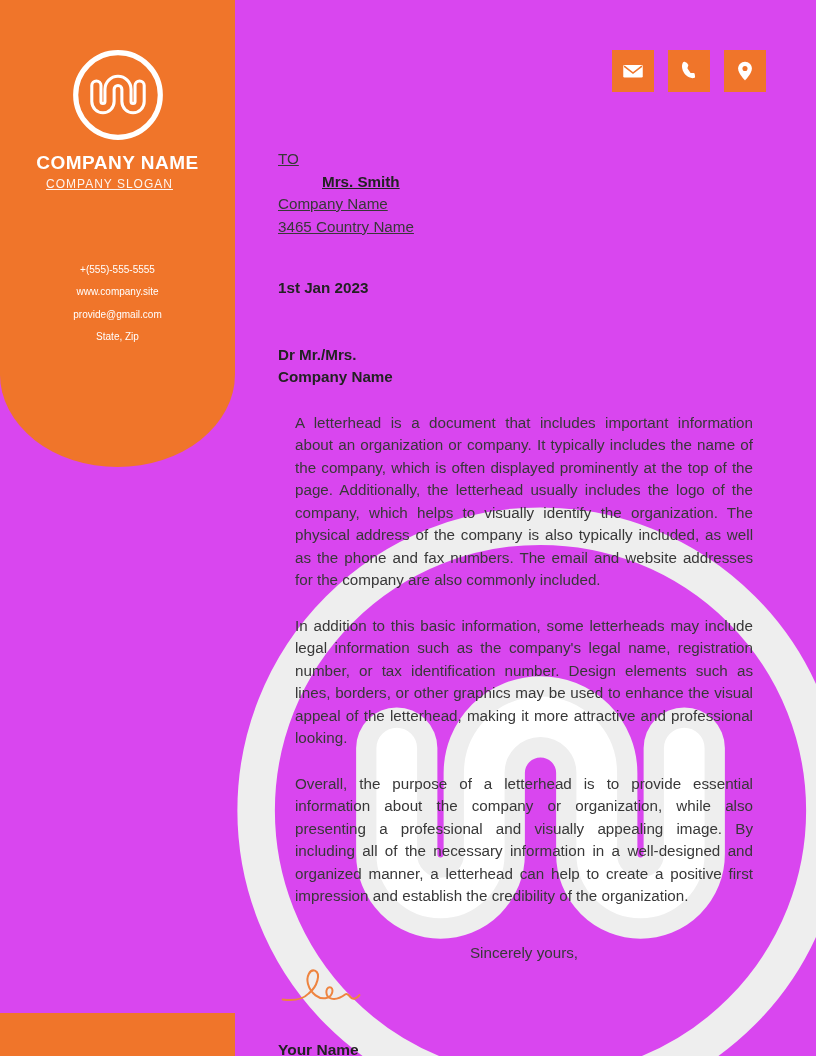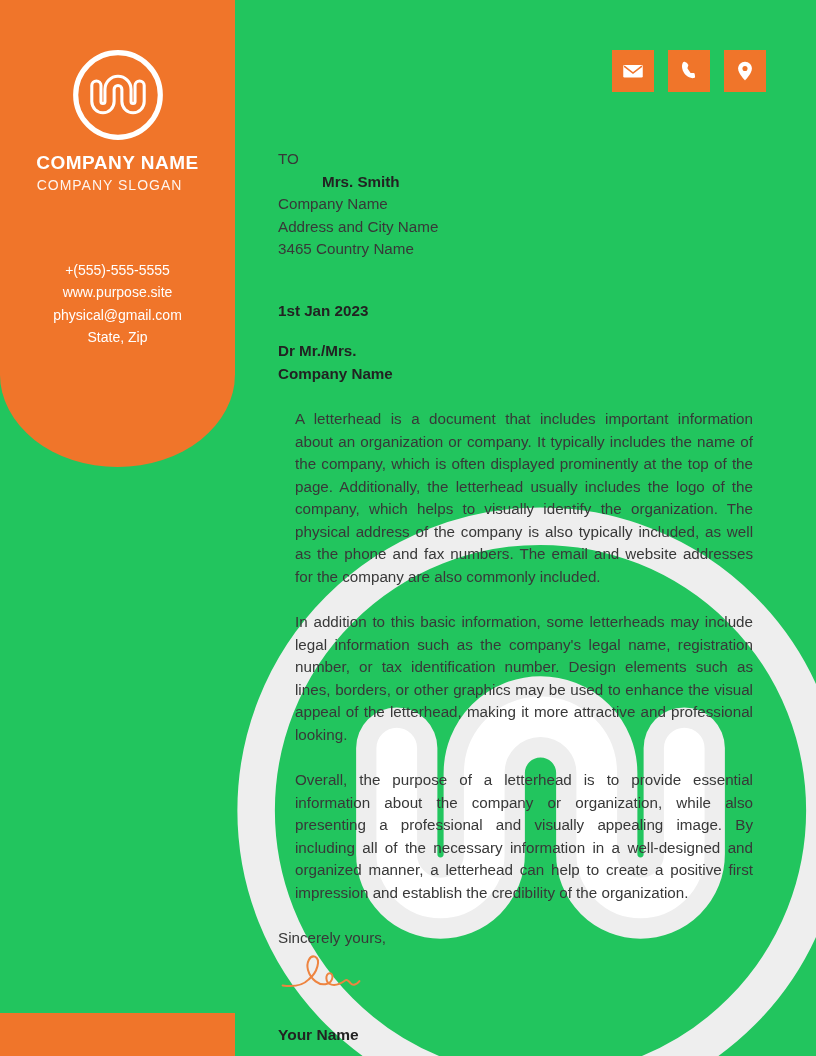"COMPANY NAME" .page { background: #22c55e -> #d946ef }
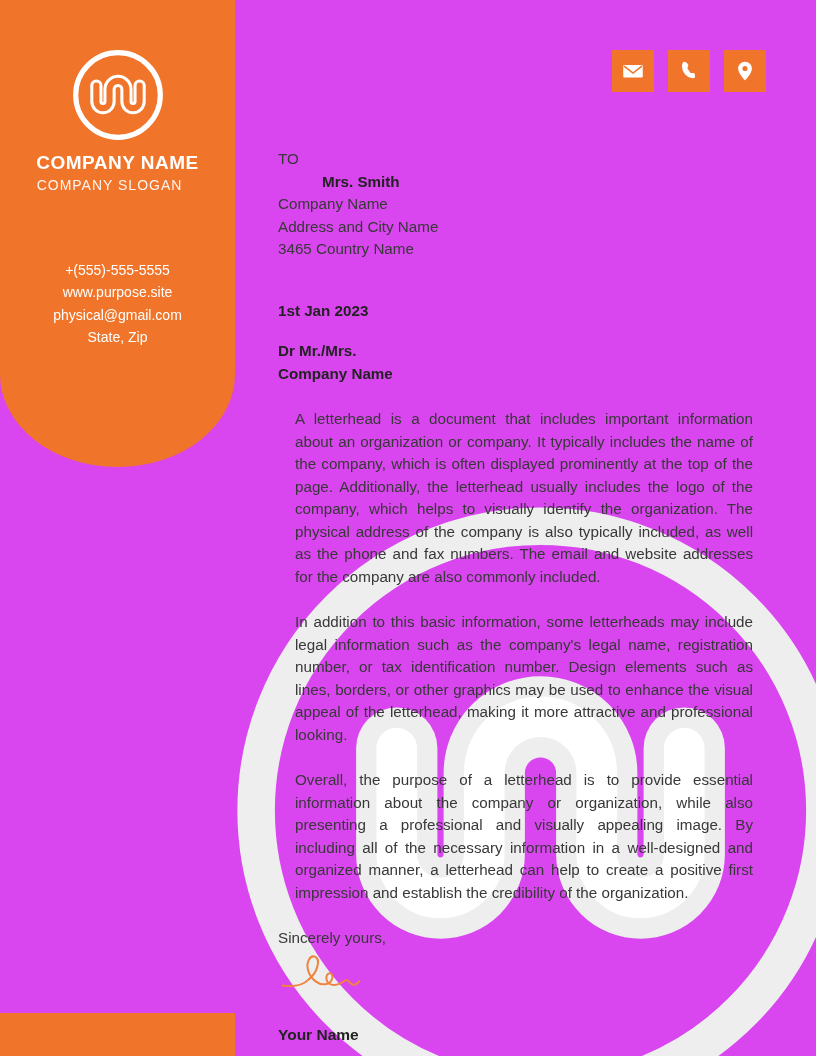"TO" .recipient div { text-decoration: none -> underline }
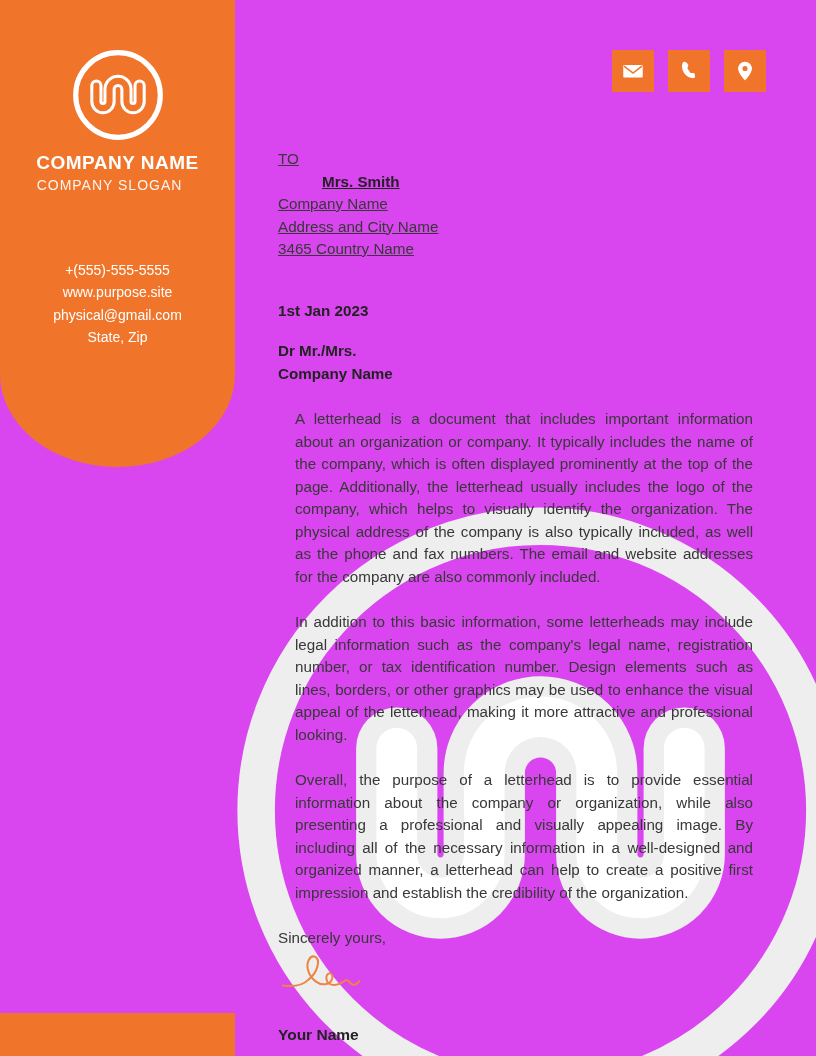"COMPANY SLOGAN" .company-slogan { font-size: 14px -> 12px; text-decoration: none -> underline }
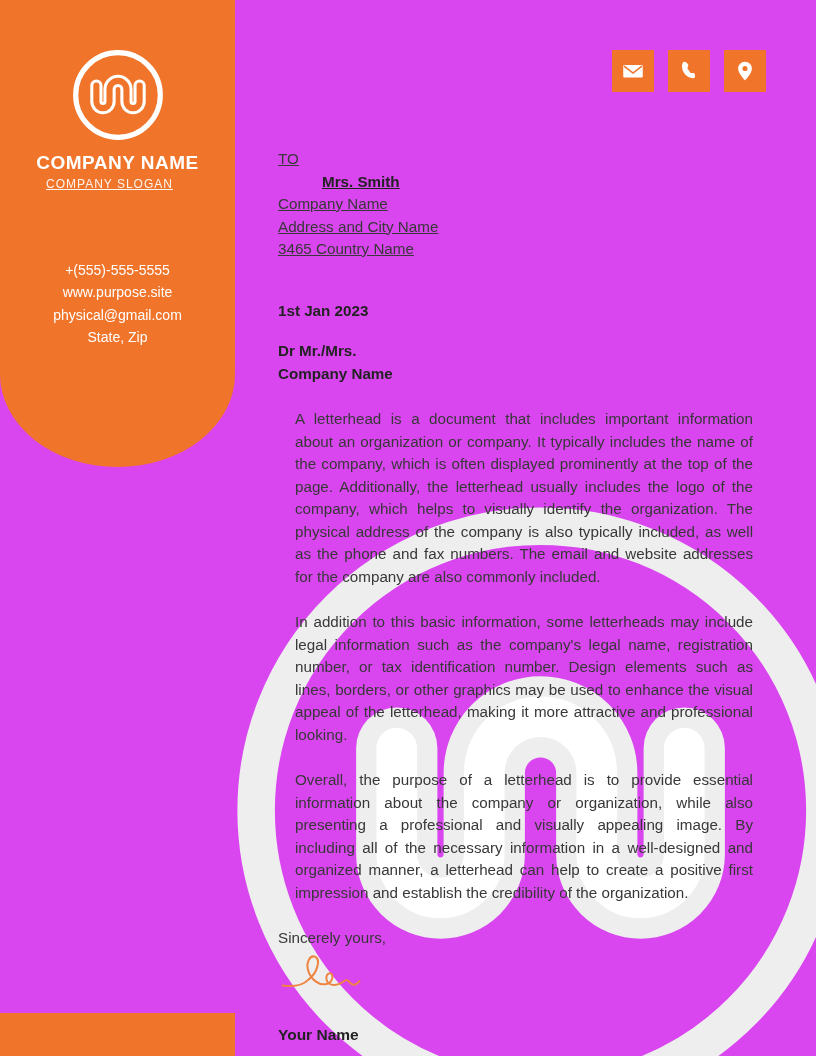"Address and City Name" div { html: <div>Address and City Name</div> -> none }
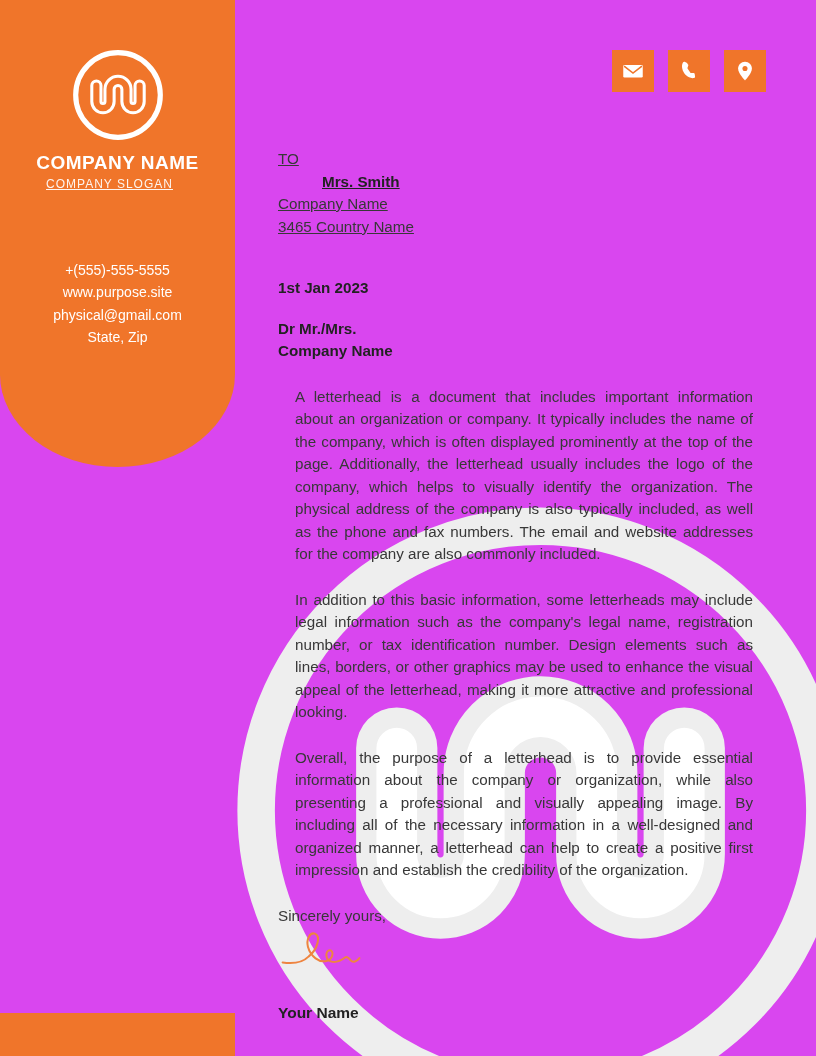"+(555)-555-5555" .contact-block { font-size: 14px -> 10px }
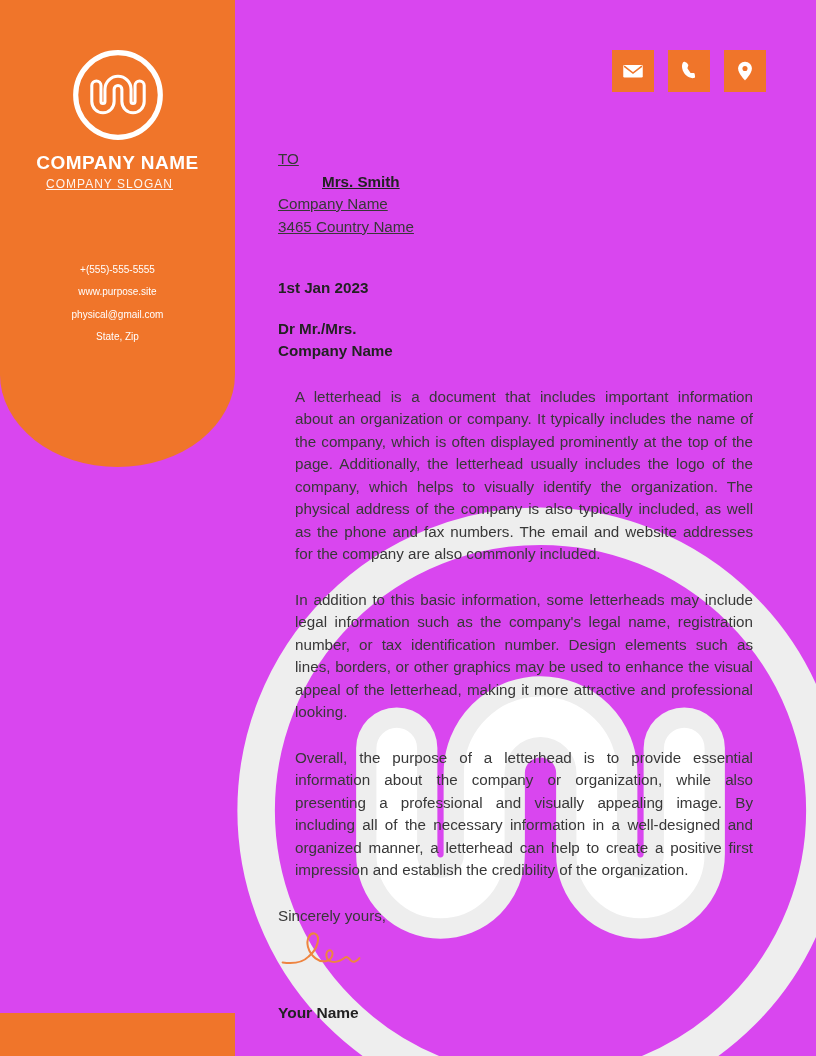"www.purpose.site" div { text: www.purpose.site -> www.company.site }
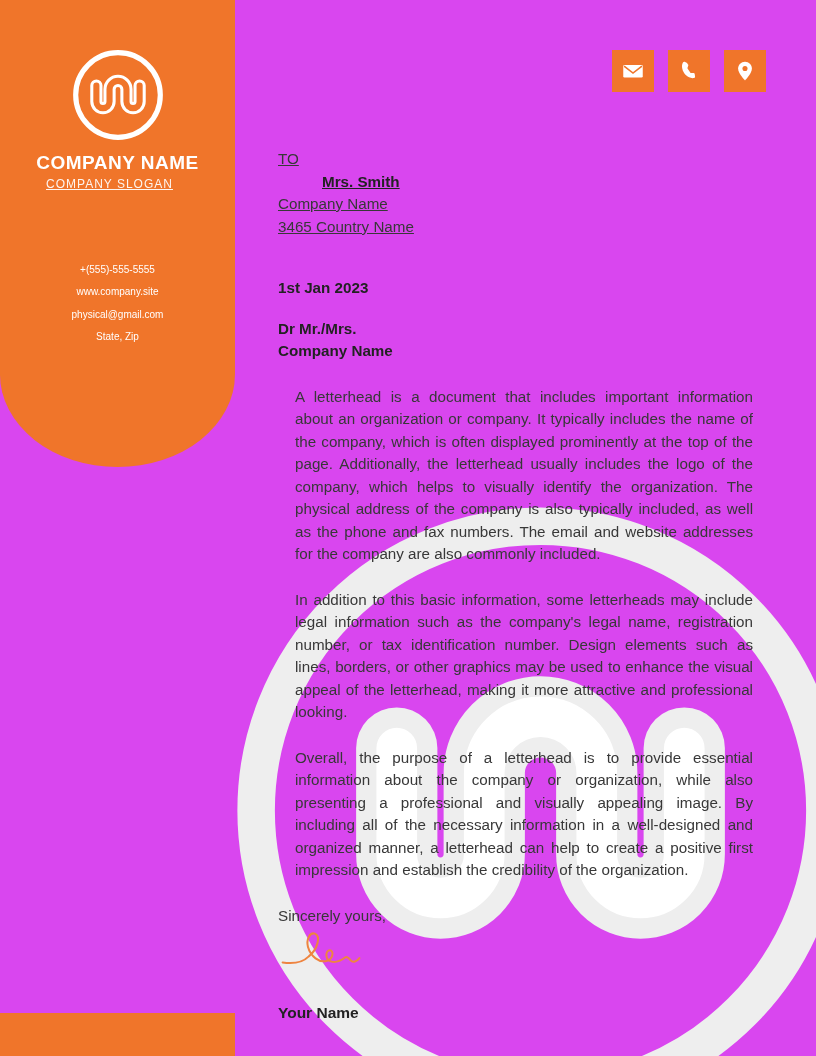"physical@gmail.com" div { text: physical@gmail.com -> provide@gmail.com }
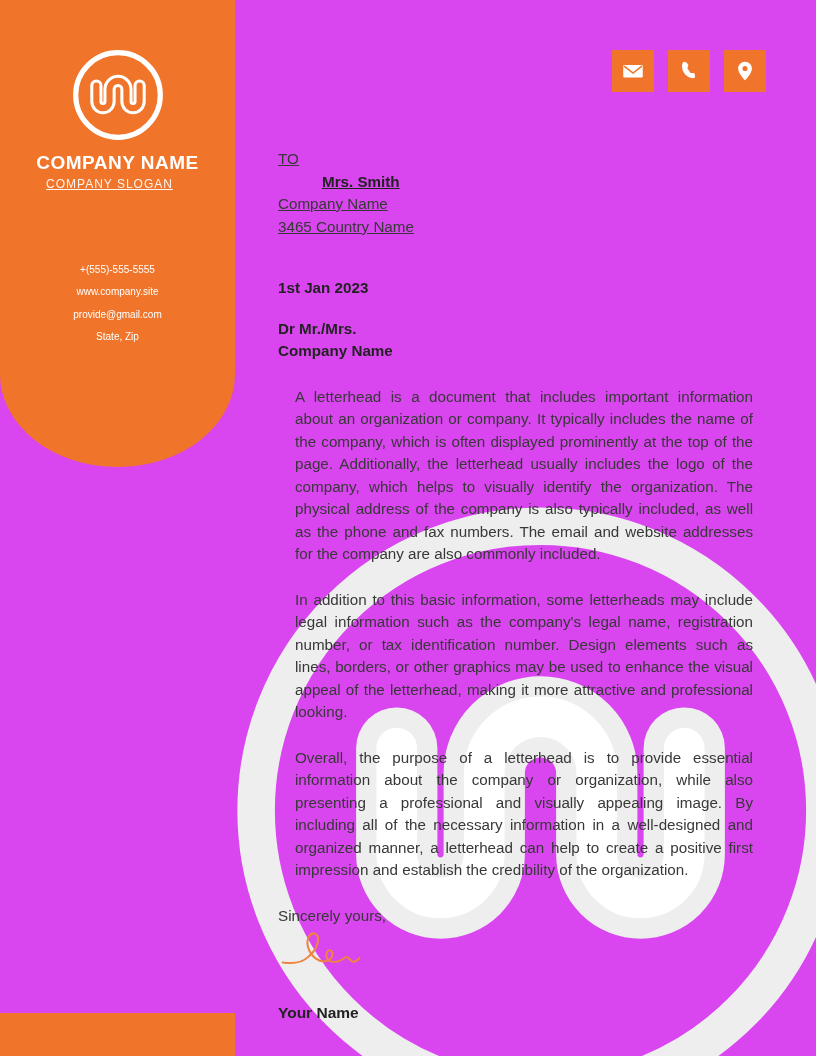"Dr Mr./Mrs." .salutation { margin-top: 18px -> 44px }
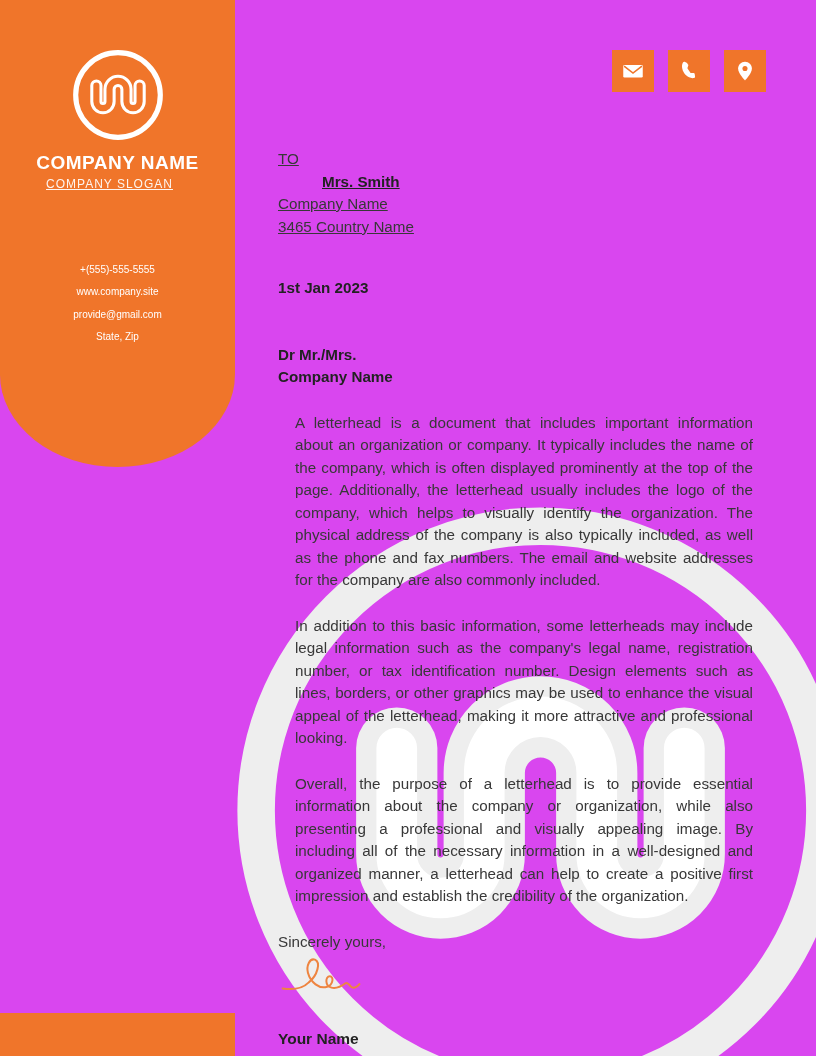"Sincerely yours," .sincerely { margin-top: 23px -> 34px; text-align: none -> center }
